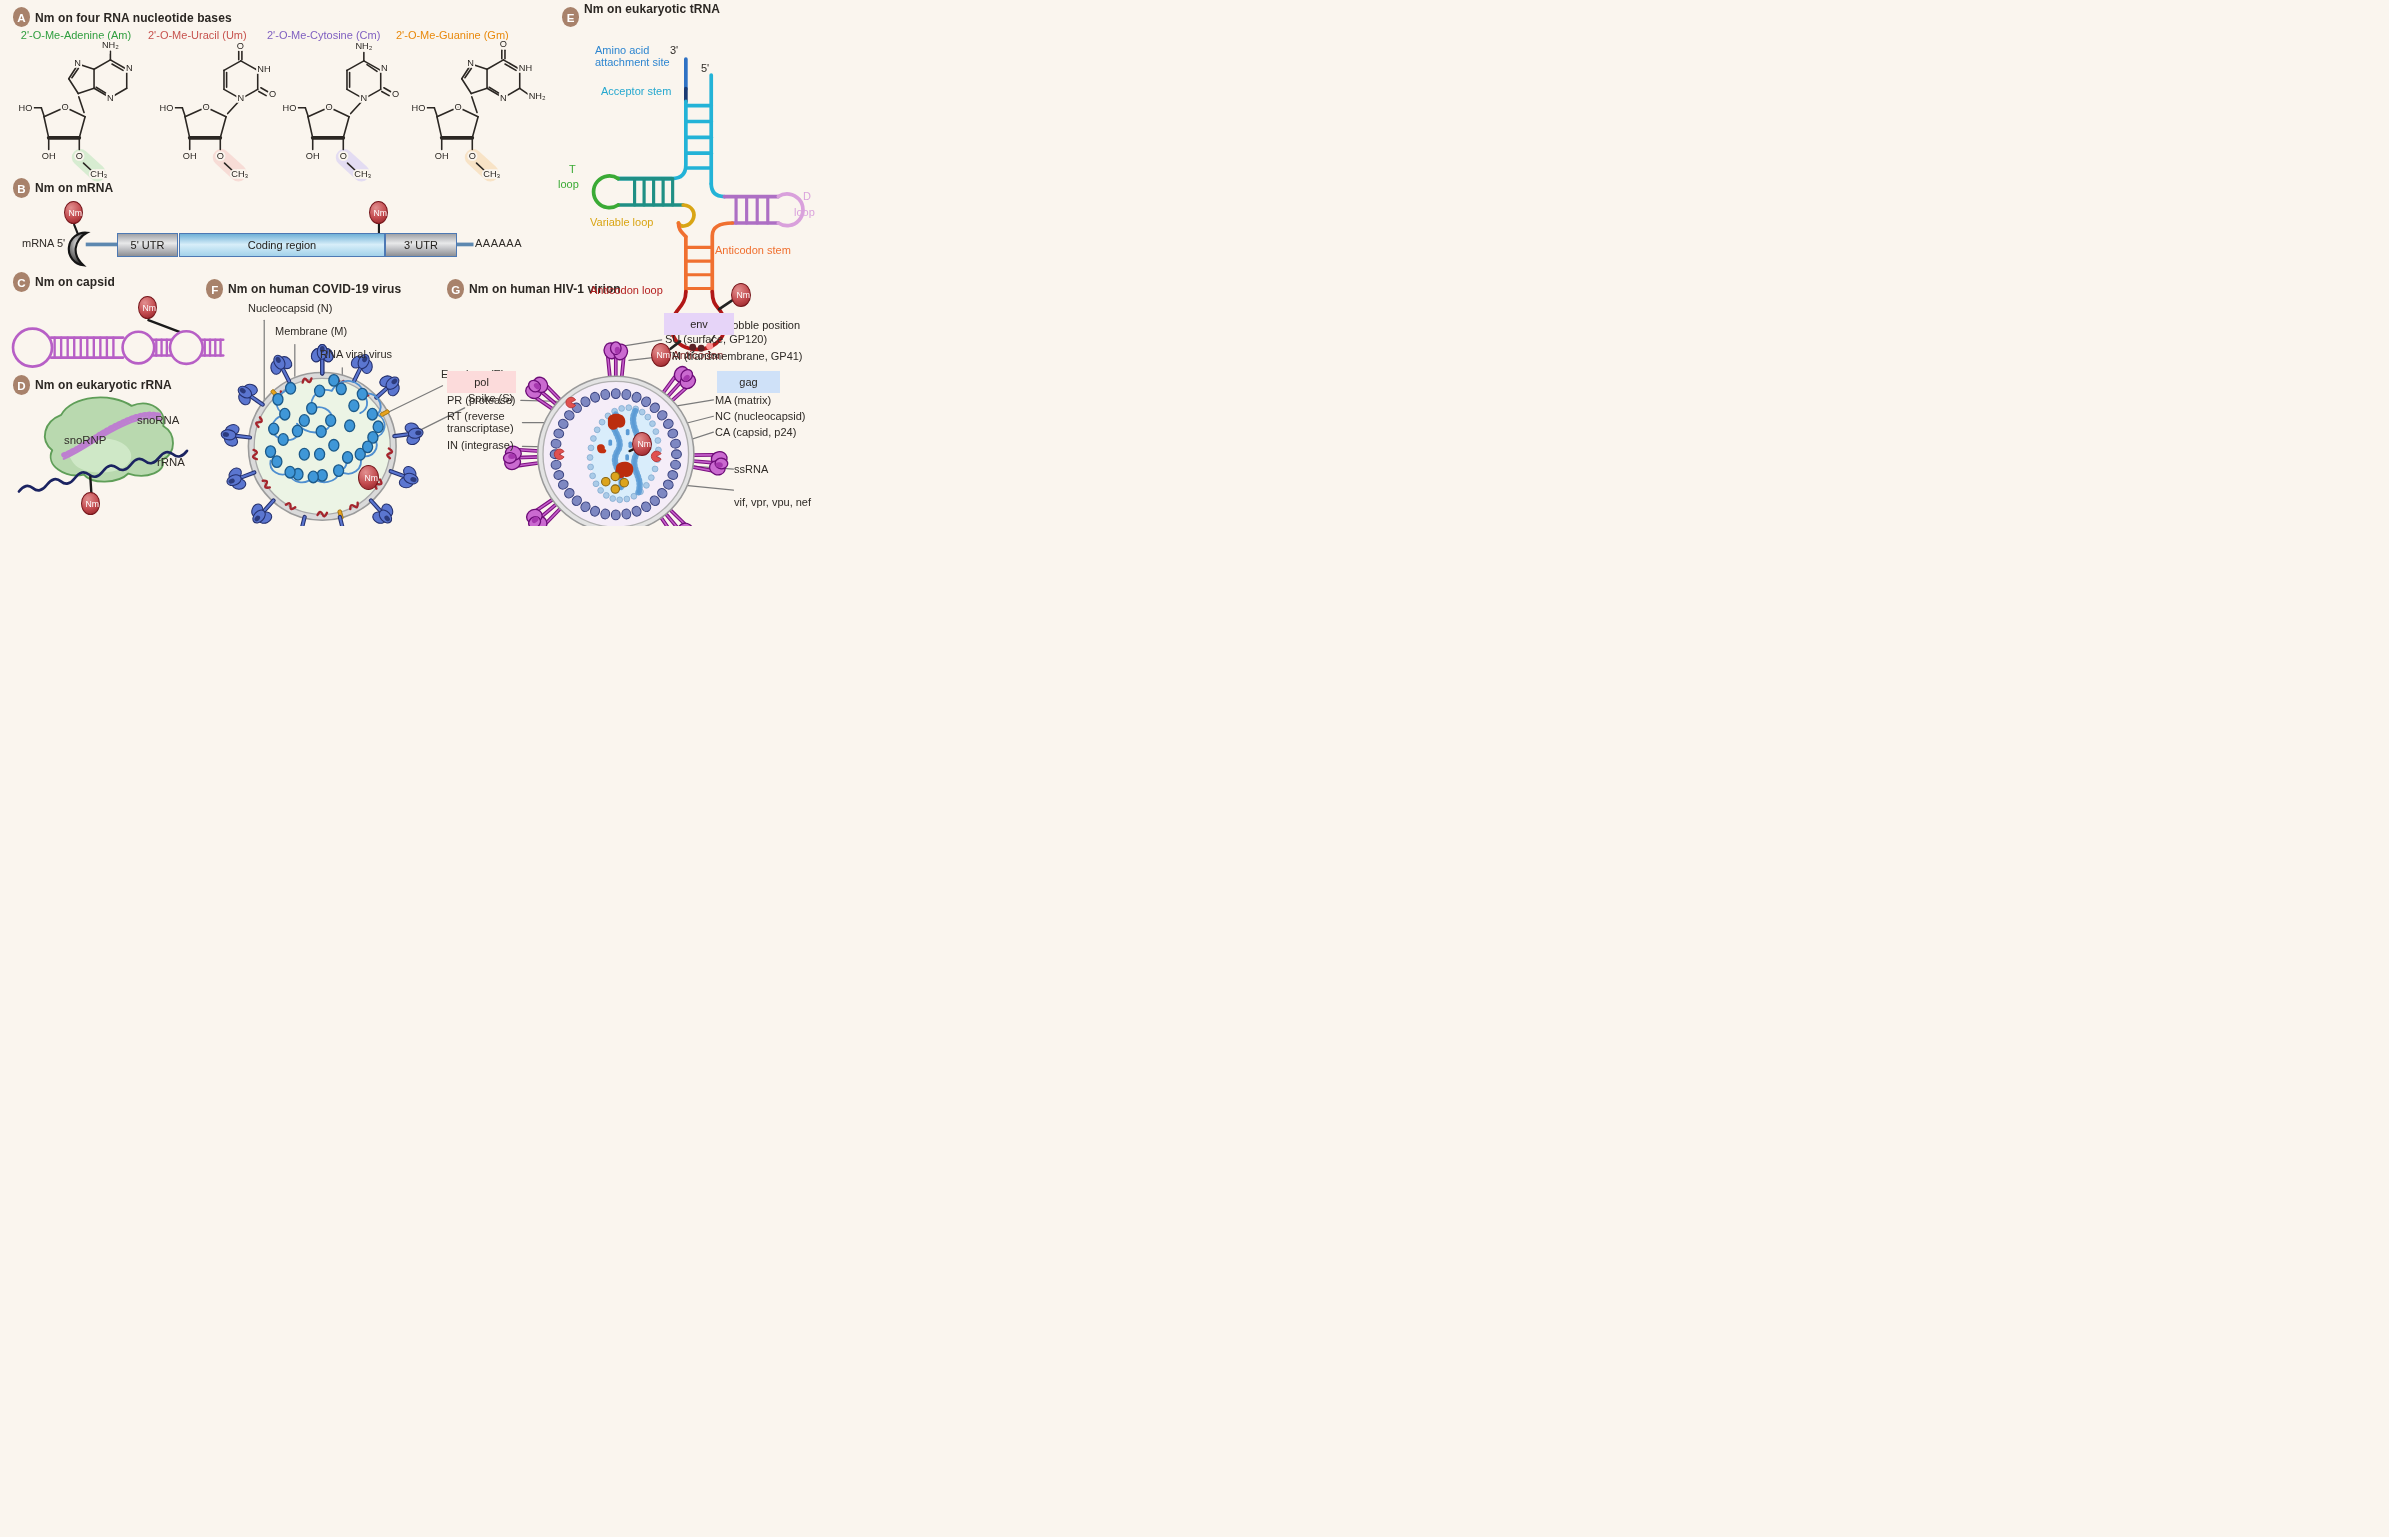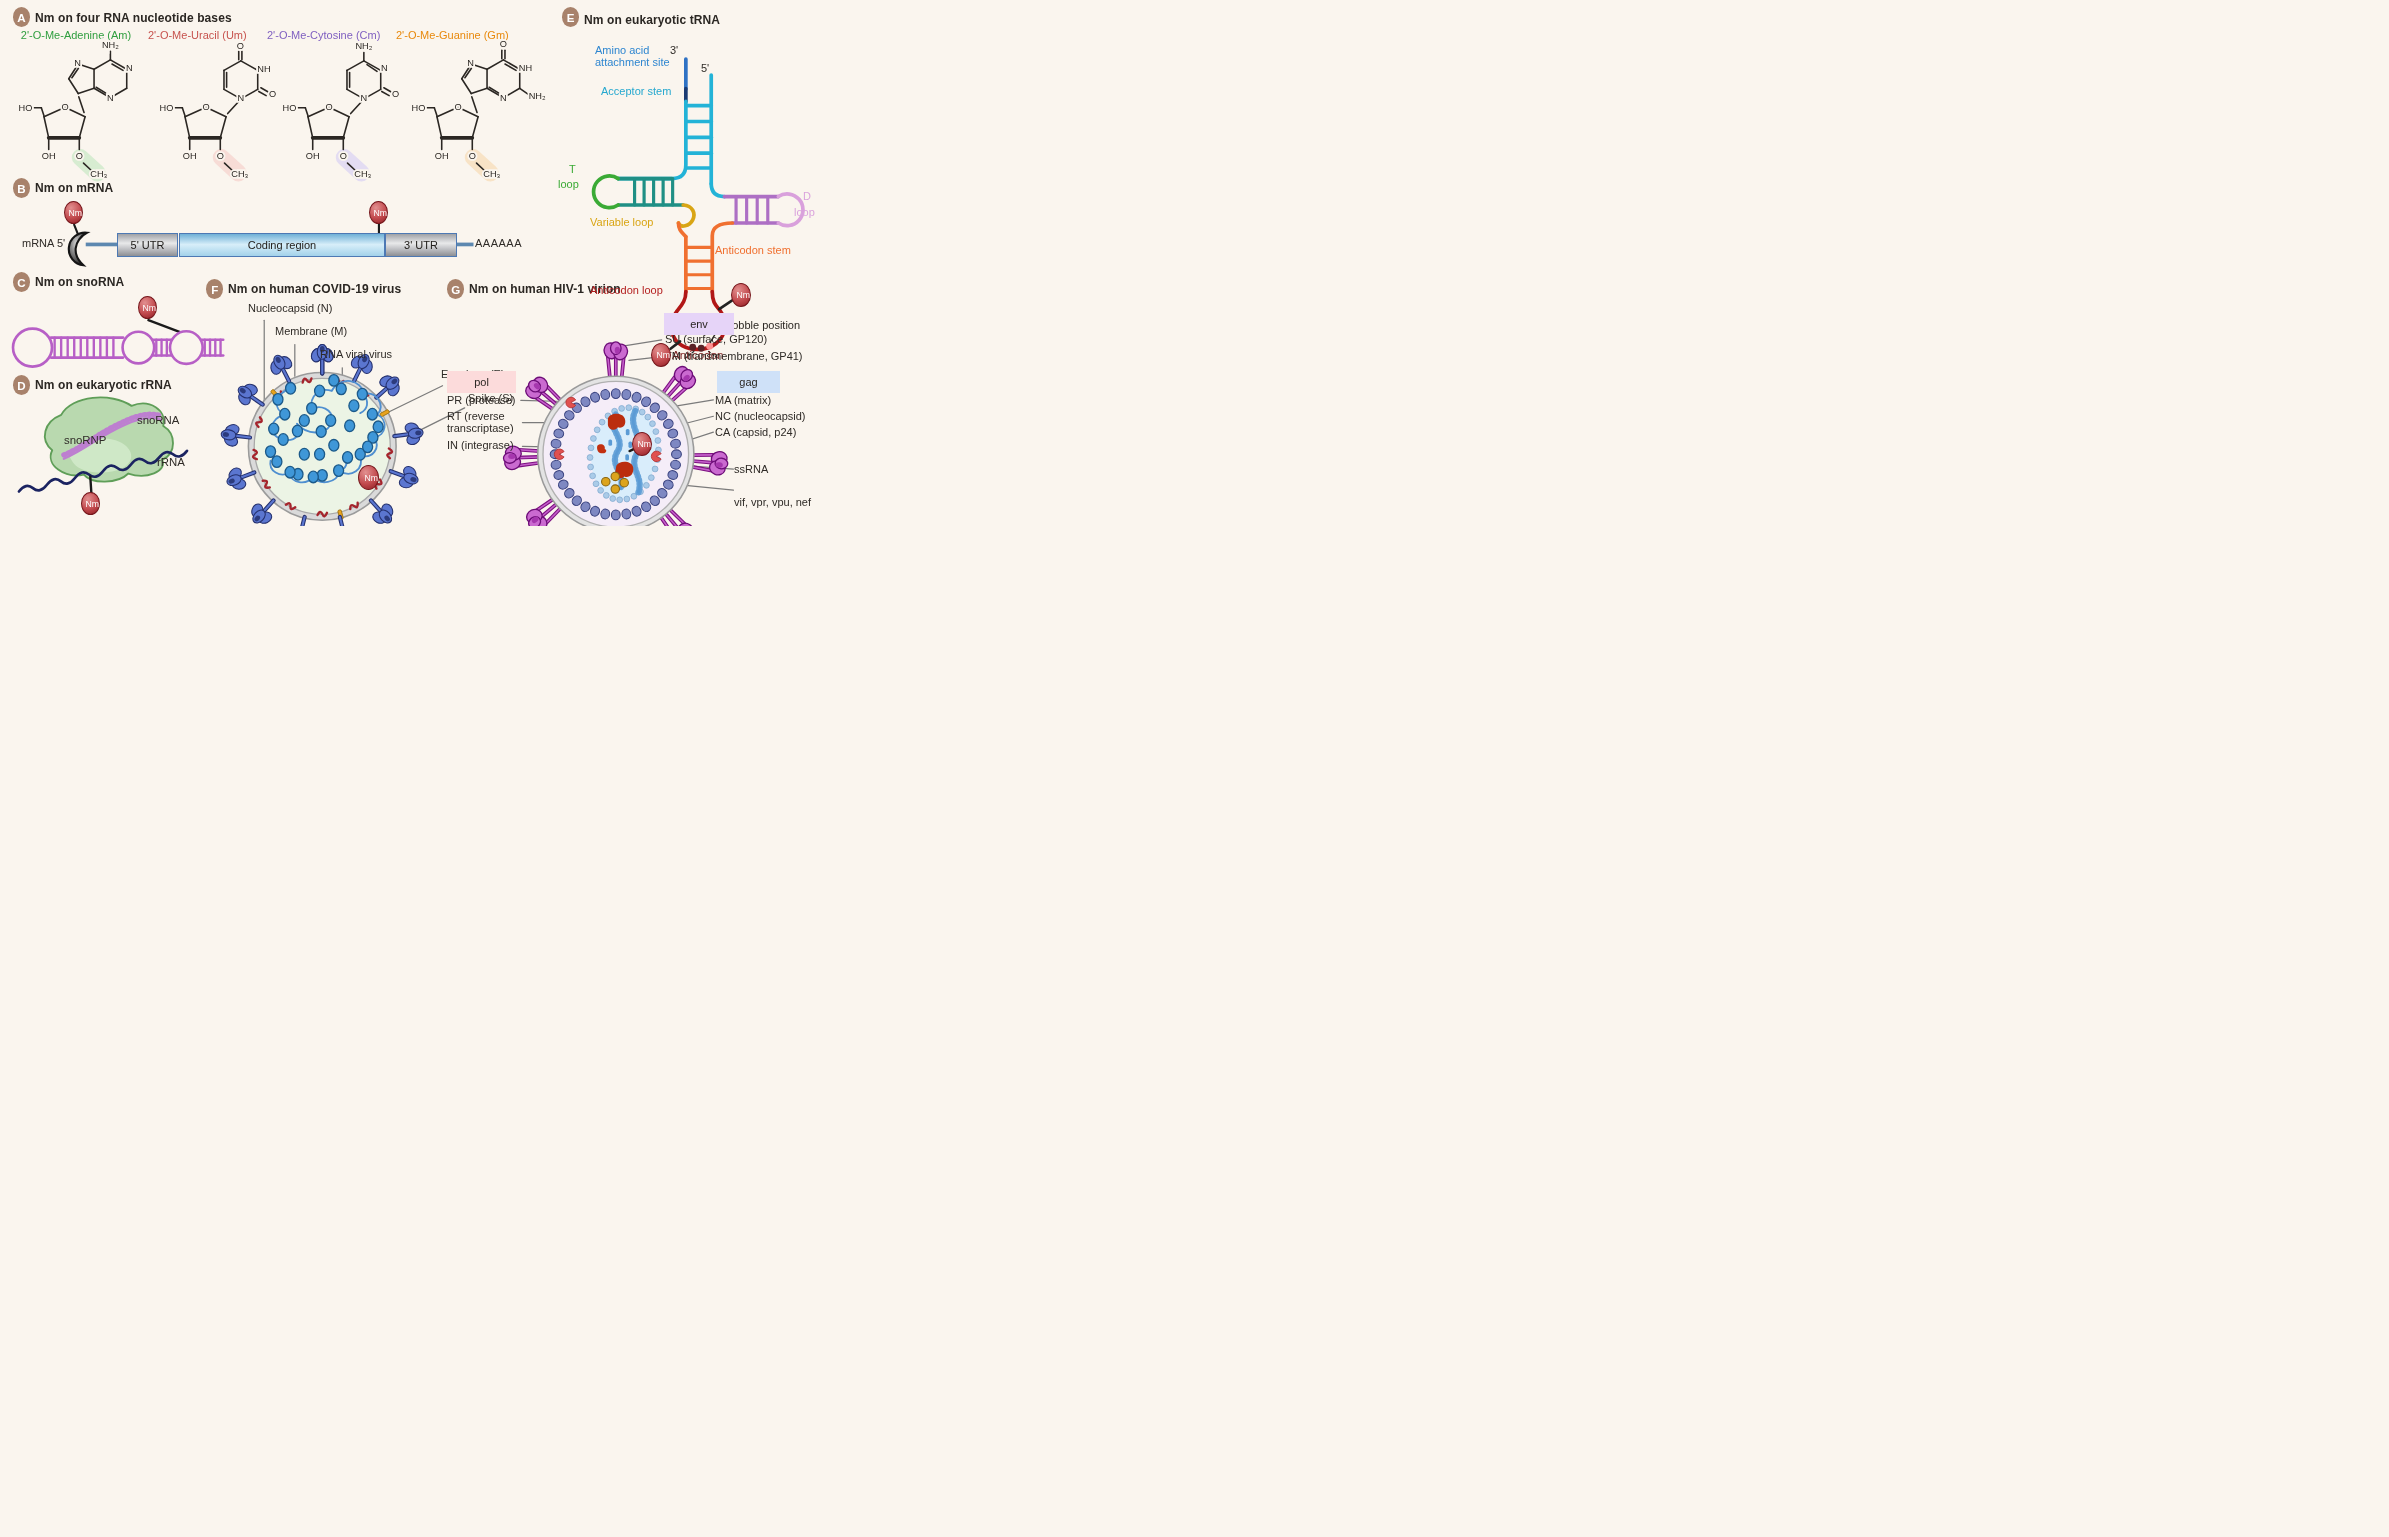"Nm on eukaryotic tRNA" div.title { top: 13px -> 2px }
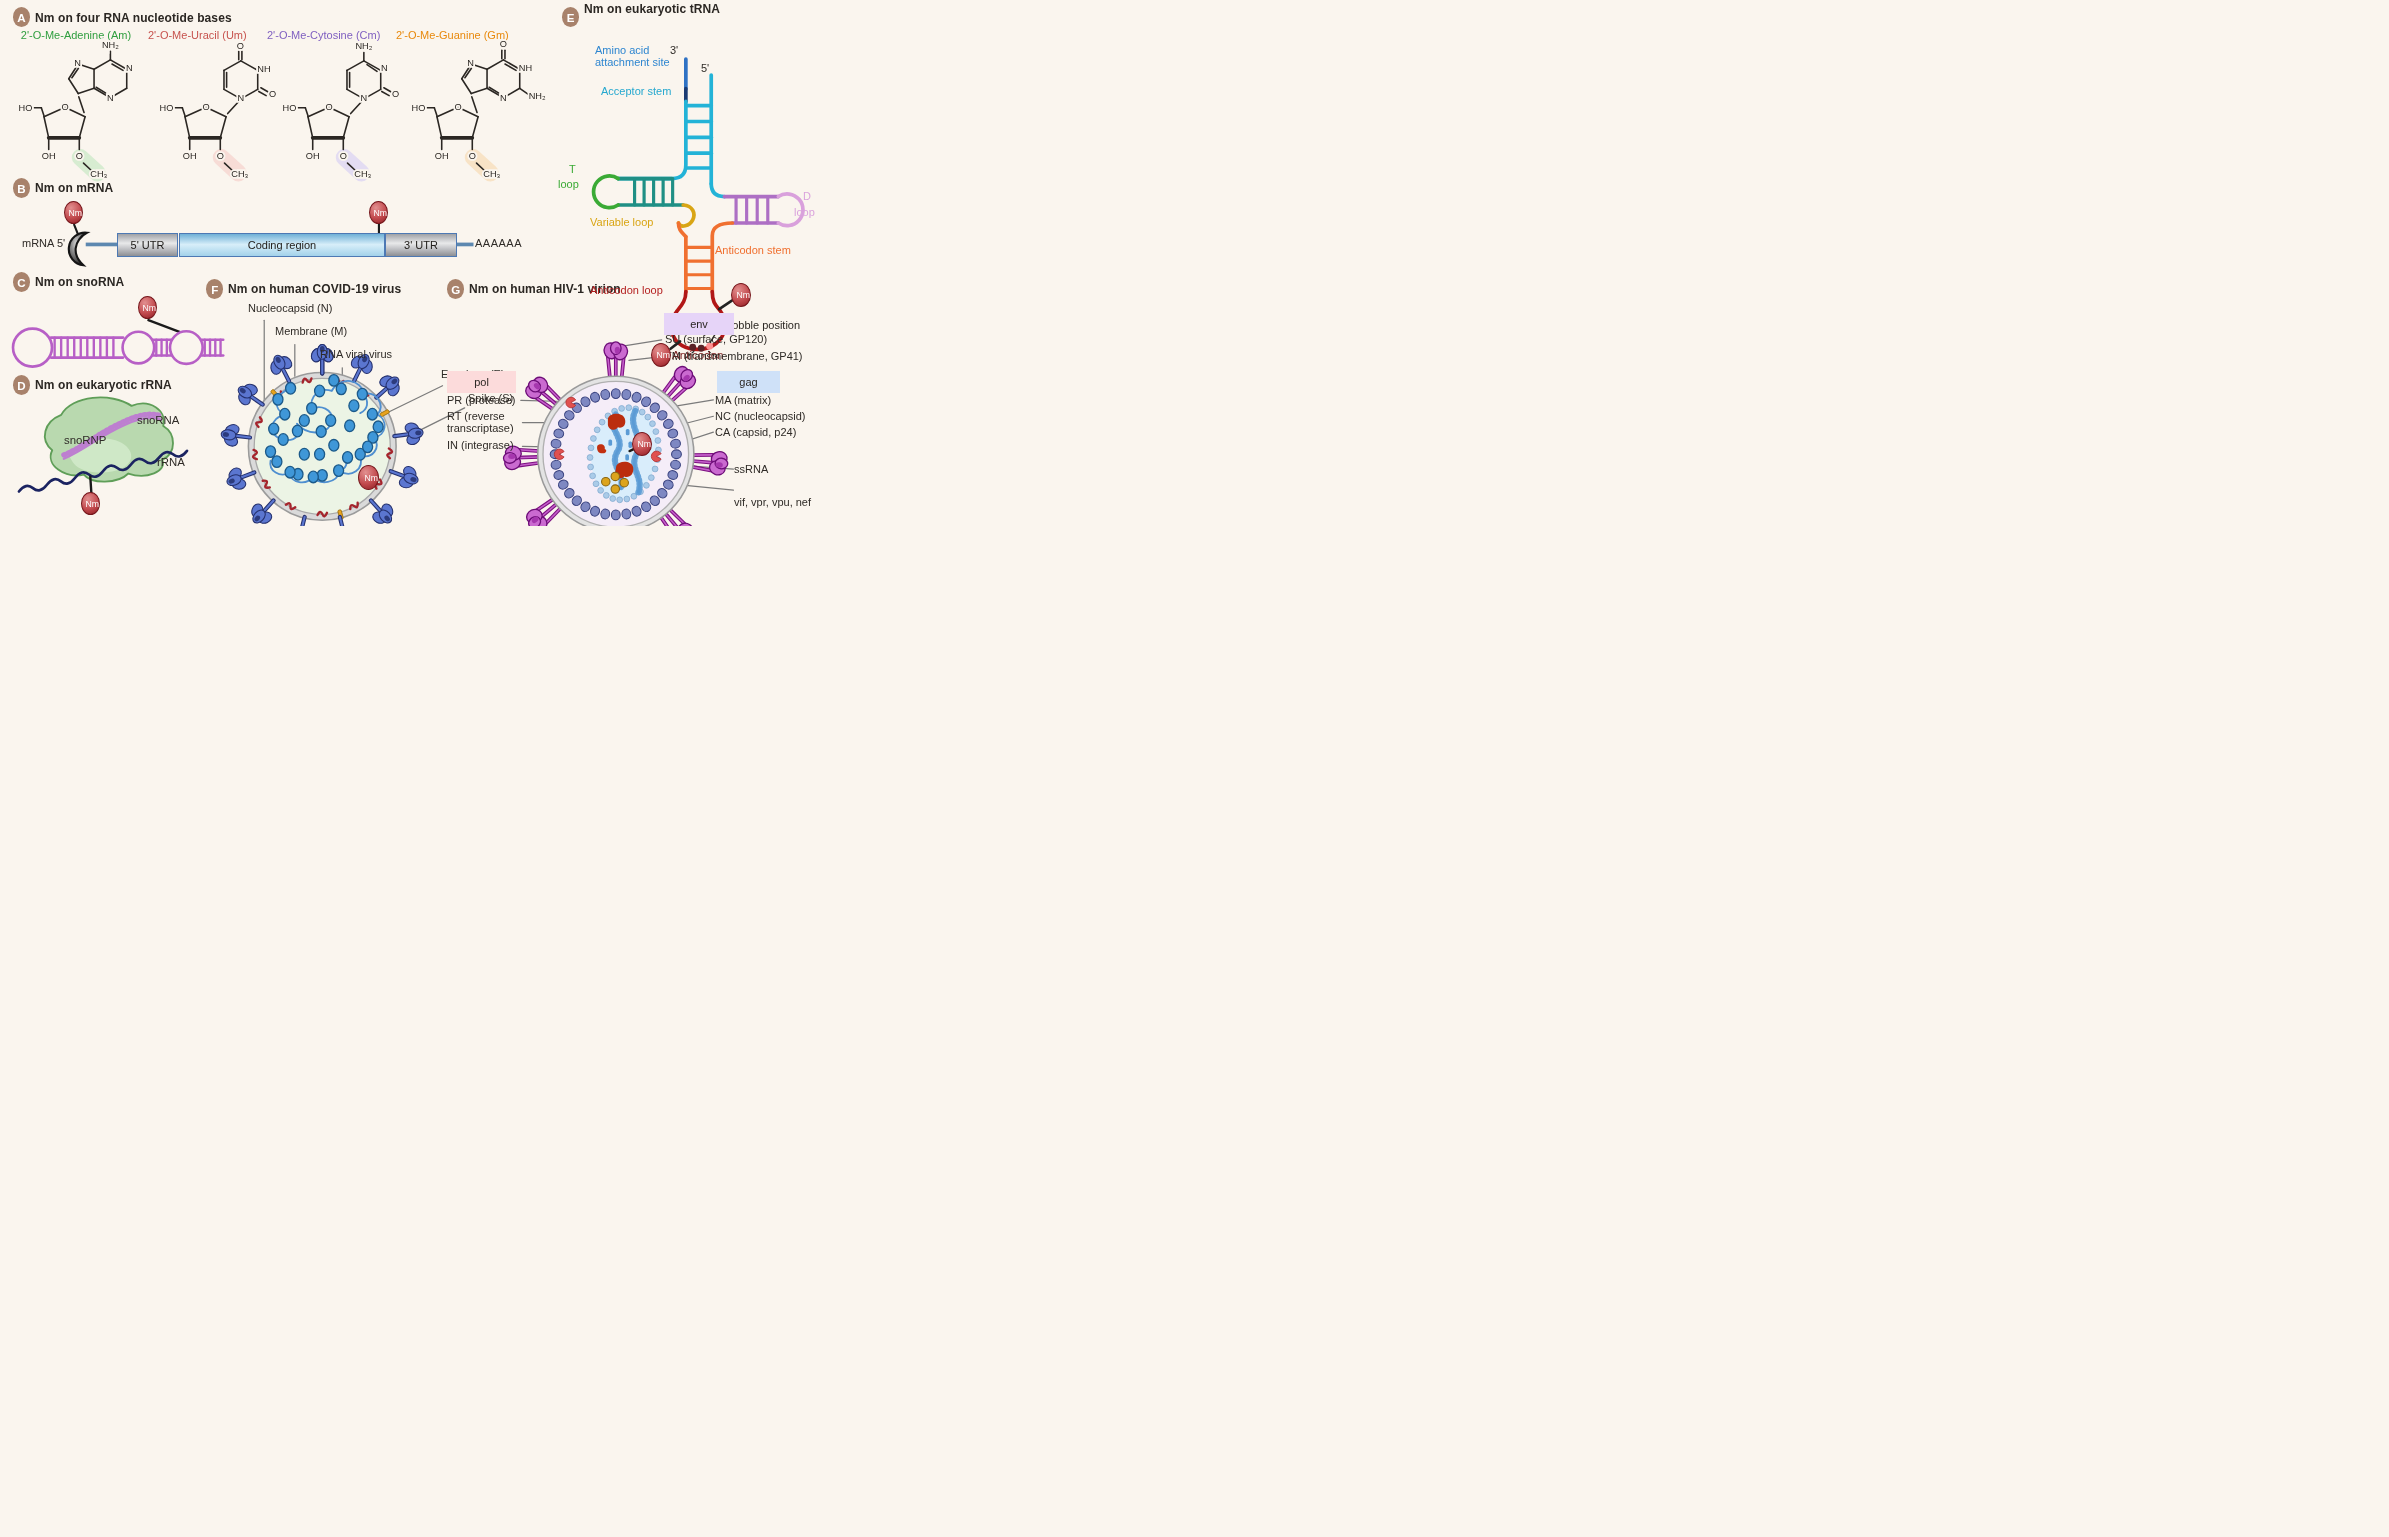"Nm on snoRNA" div.title { text: snoRNA -> capsid }
